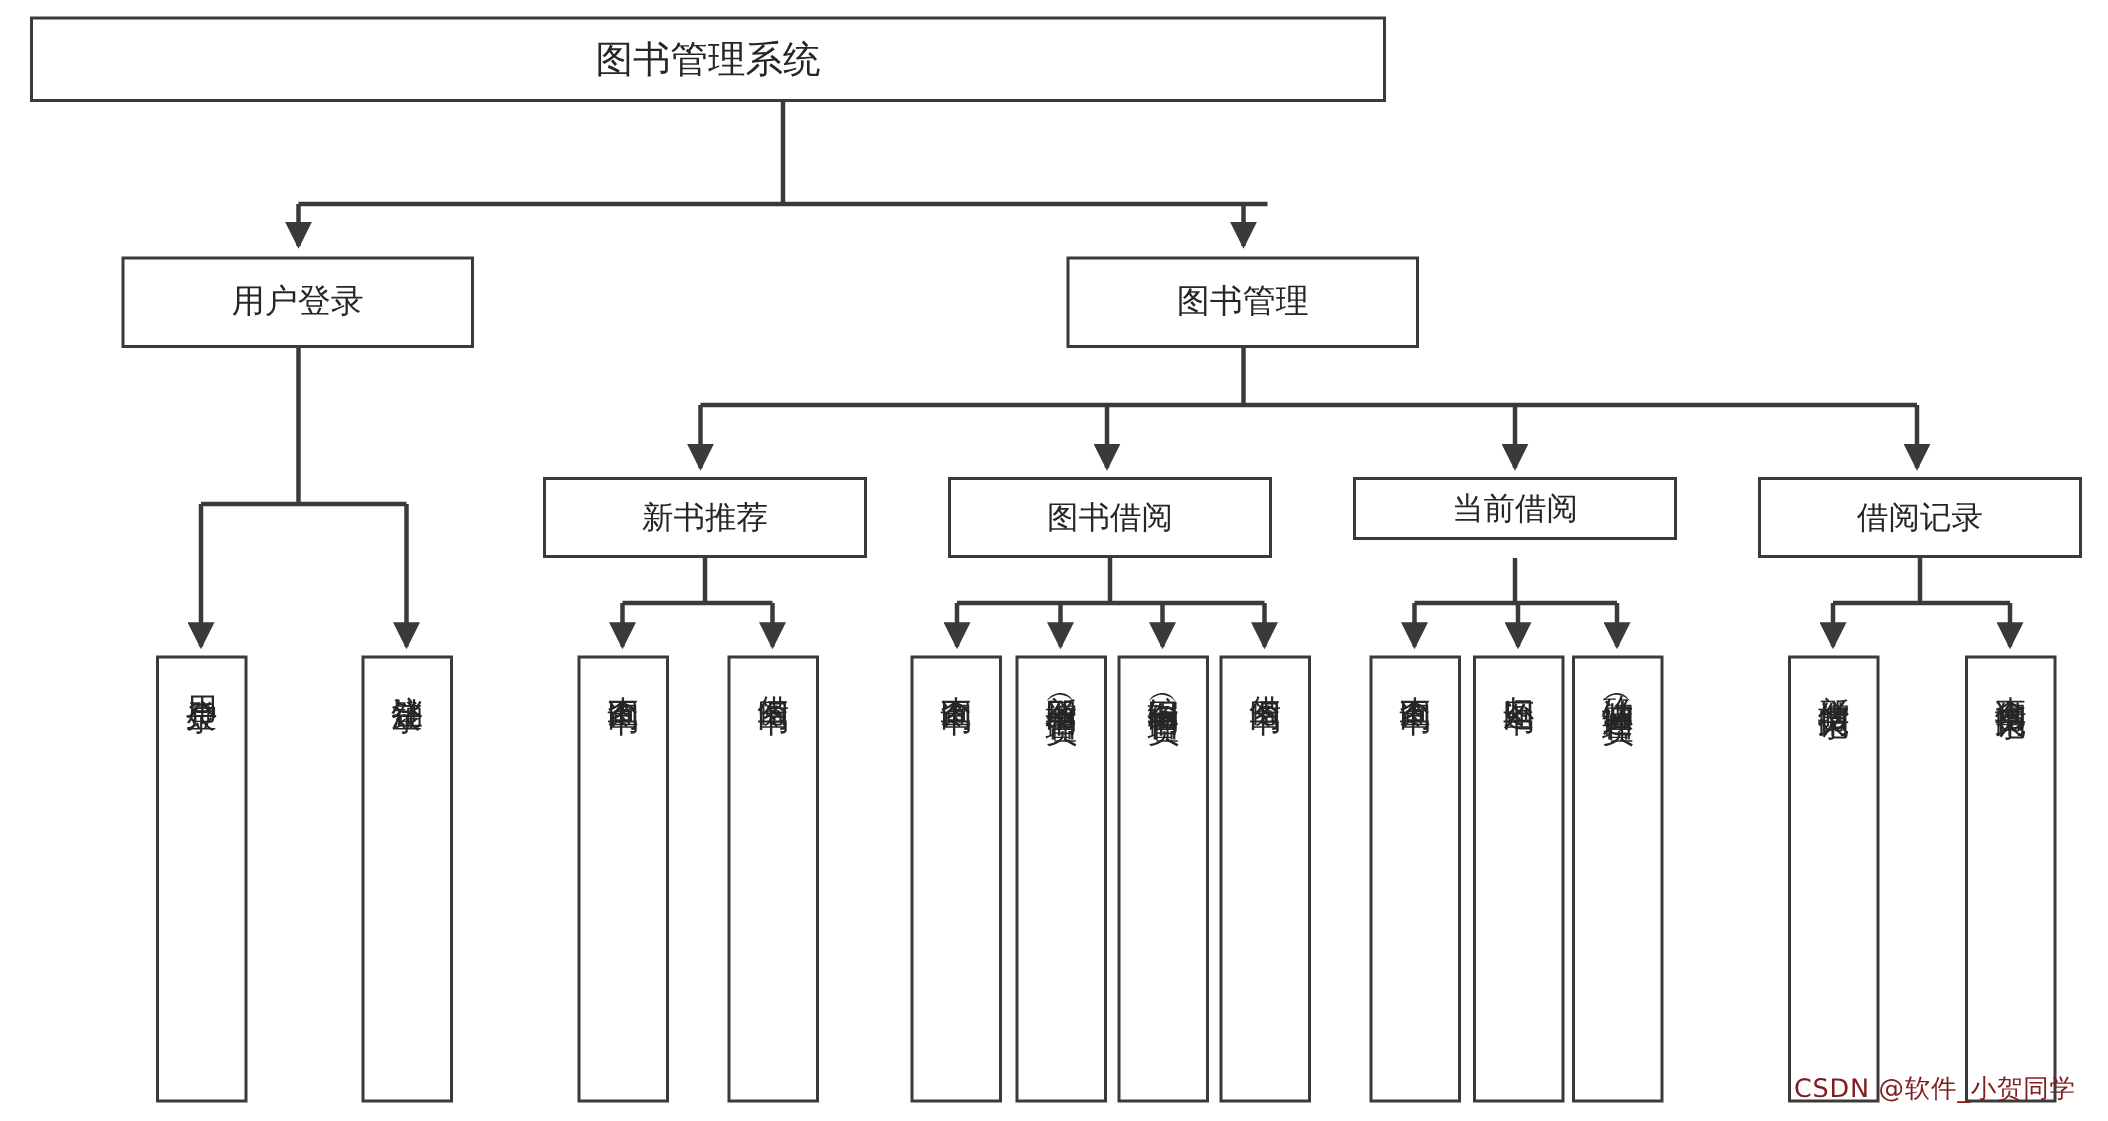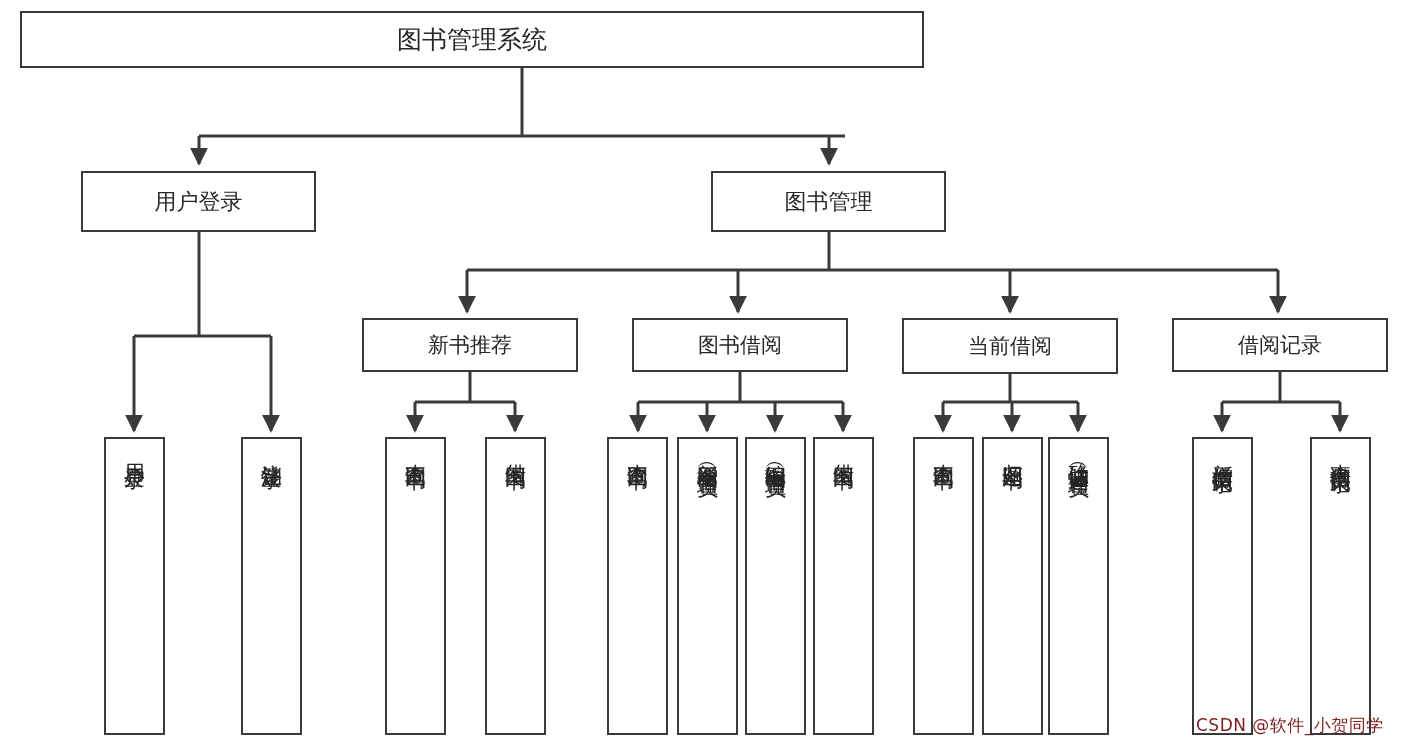"当前借阅" div.node { height: 56px -> 42px }
